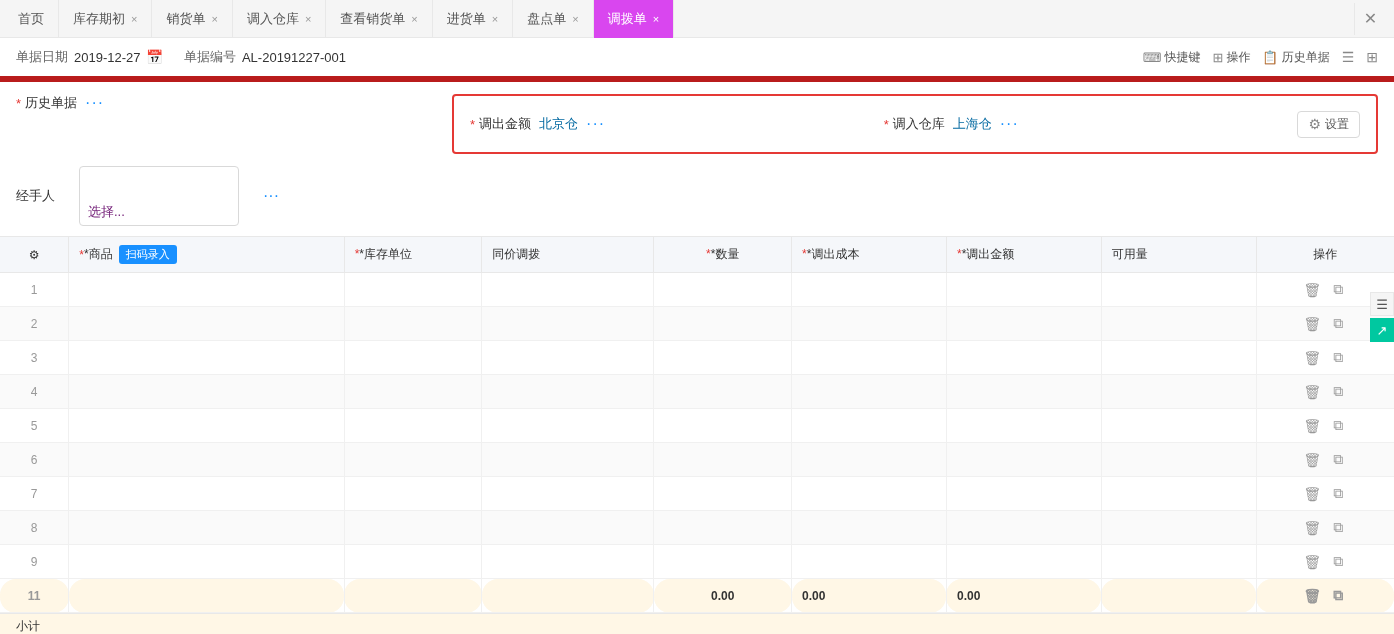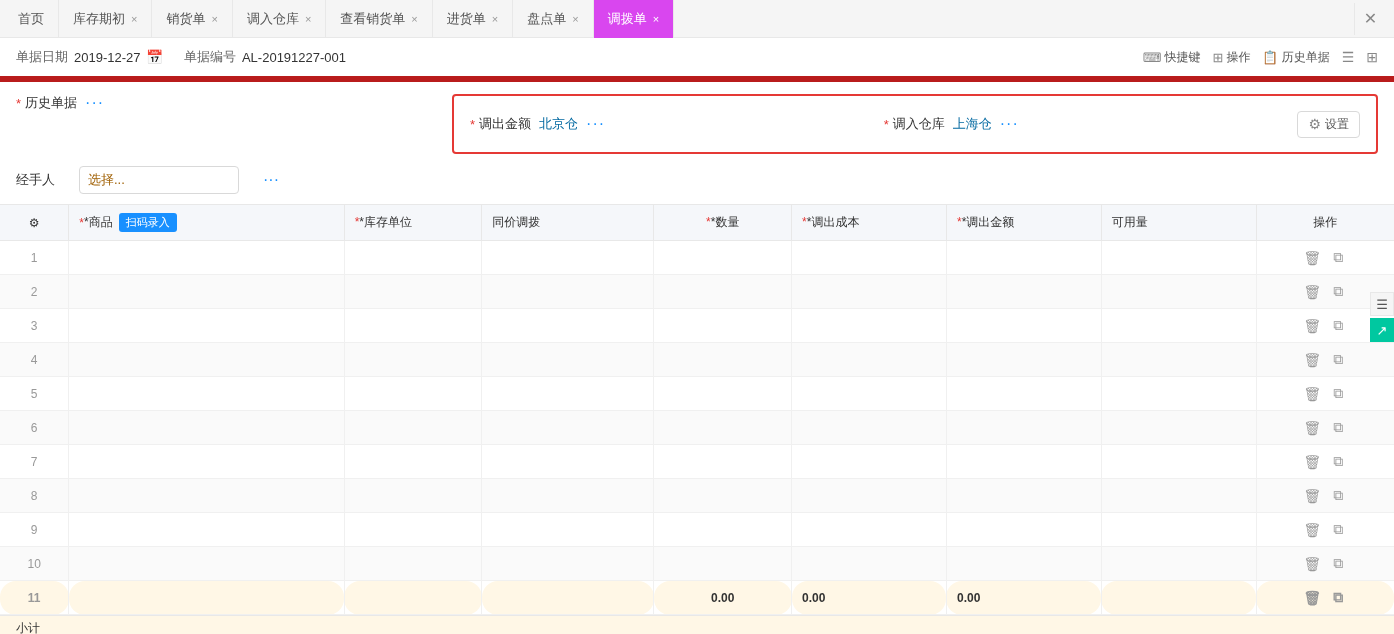"选择..." .handler-placeholder { color: #a16207 -> #701a75; margin-top: none -> 32px }
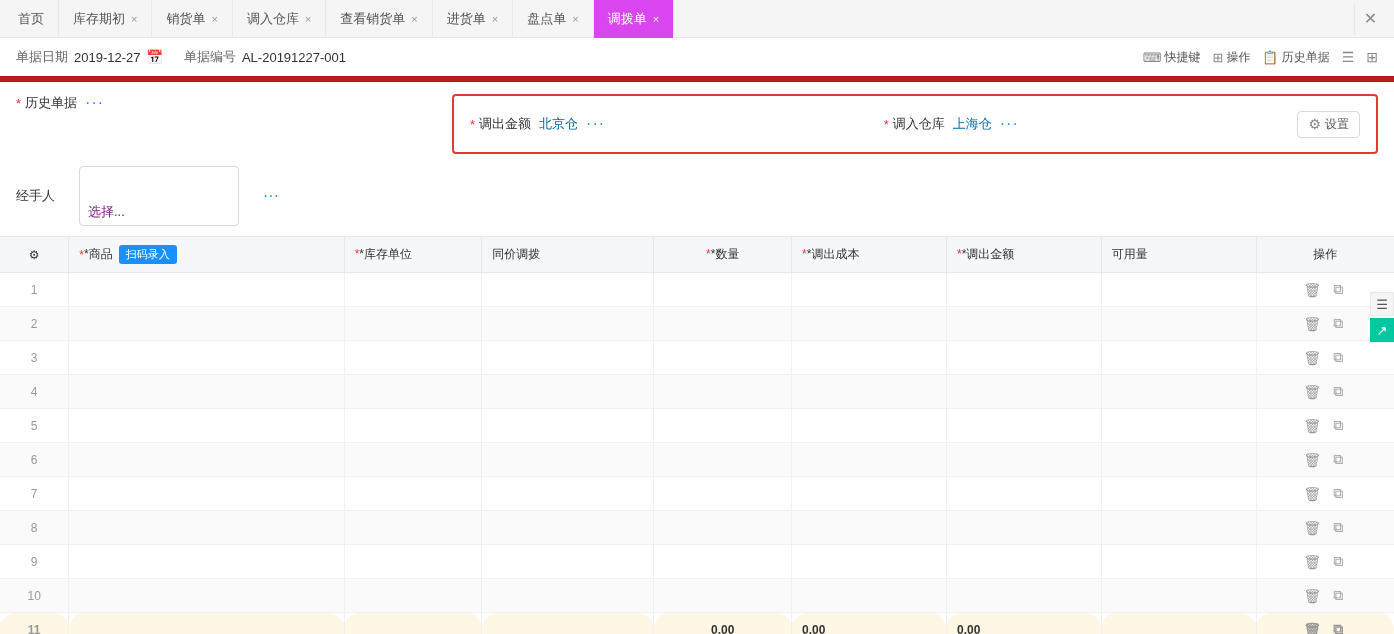"10" tr { html: <tr> <td>10</td> <td></td> <td></td> <td></td> <td></td> <td></td> <td></td> <td></td> <td> <div> <span>🗑</span> <span>⧉</span> </div> </td> </tr> -> none }
